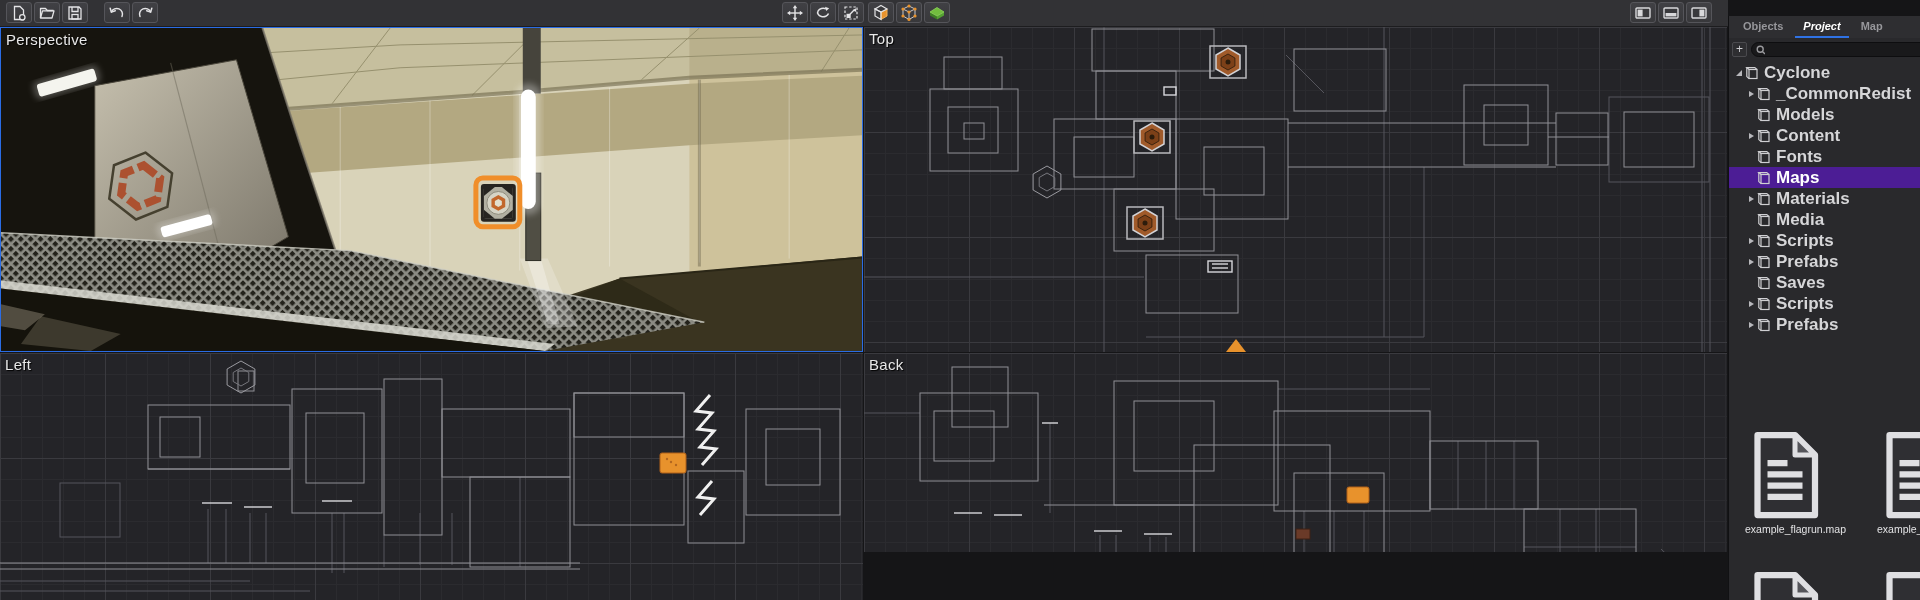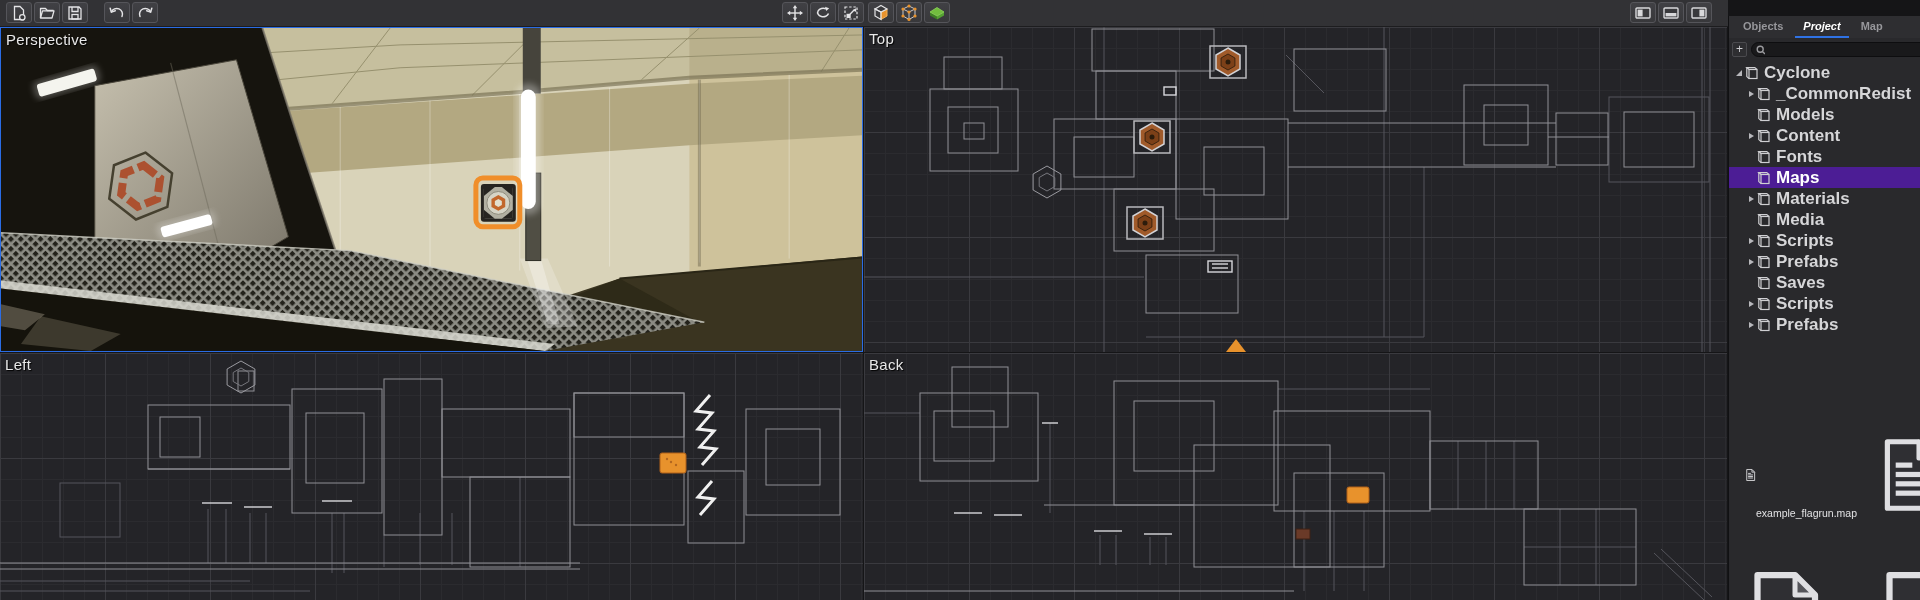"Back" div.vp { height: 247px -> 199px }
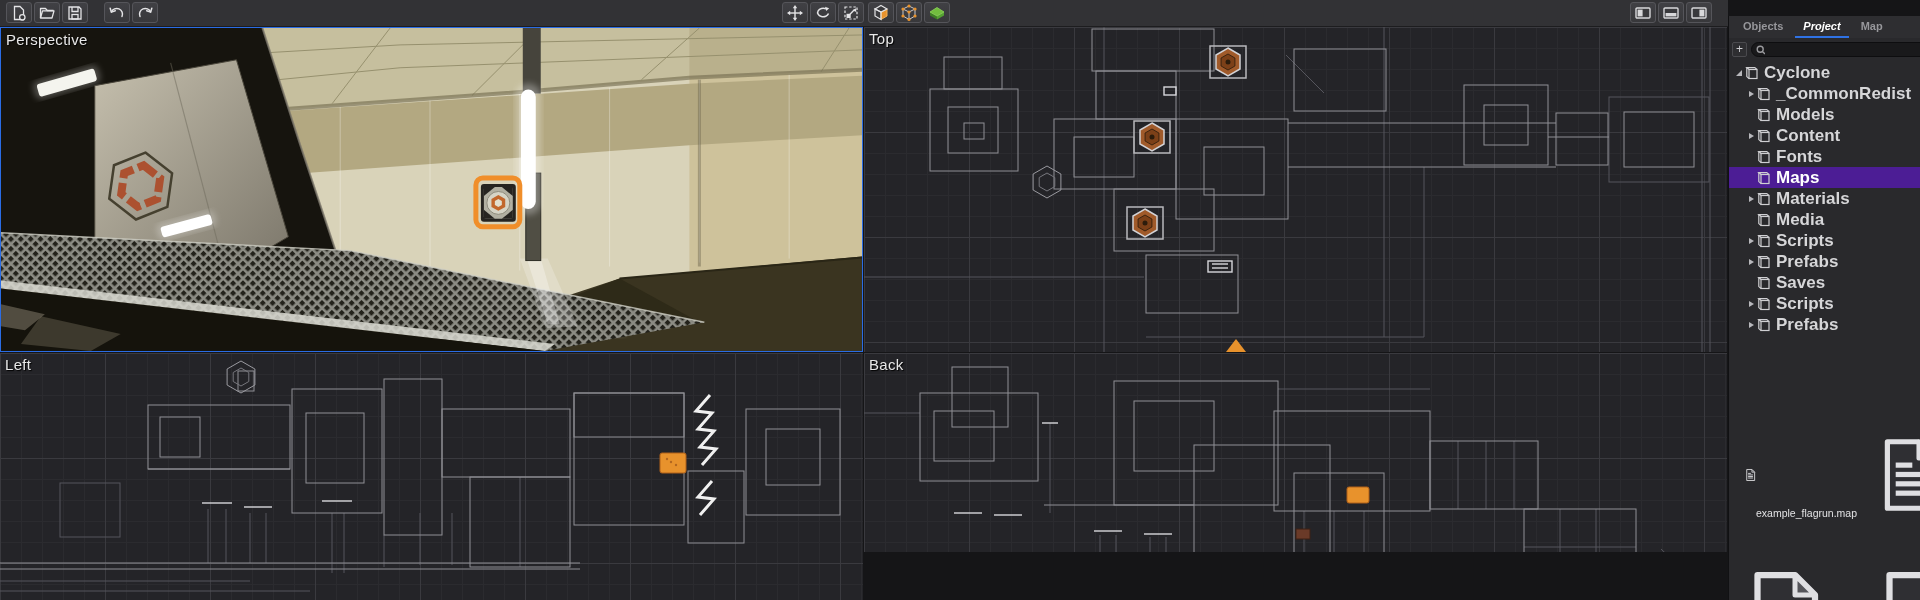"example_flagrun.map" .fitem { align-items: flex-end -> flex-start; flex-direction: row -> column }
